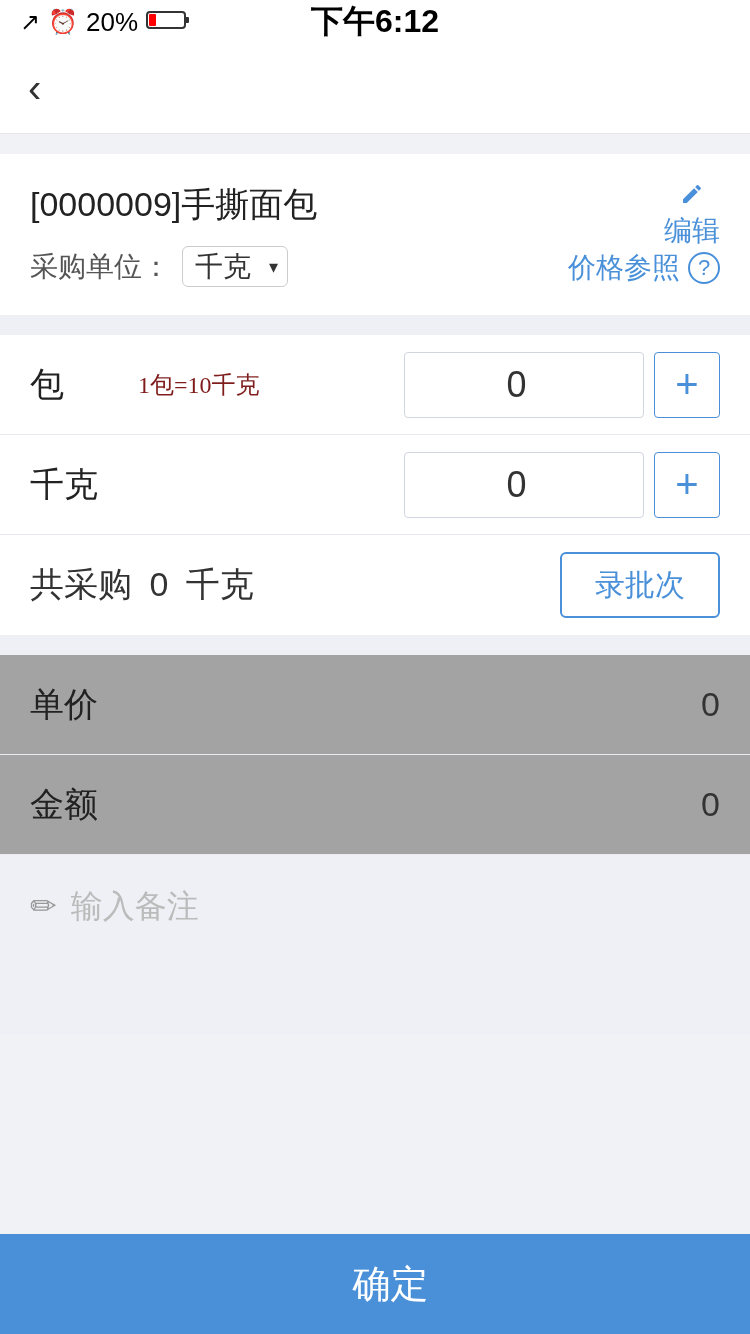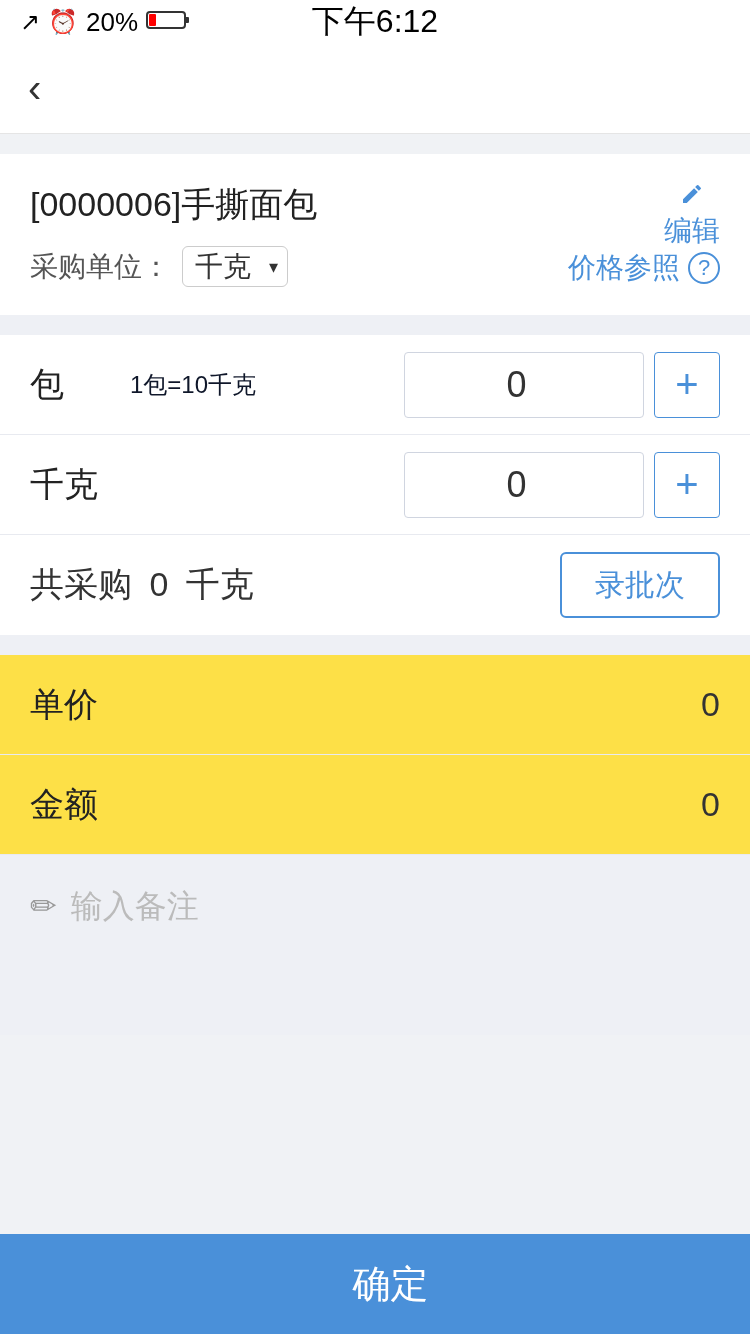"下午6:12" .status-center { font-weight: 400 -> 700 }
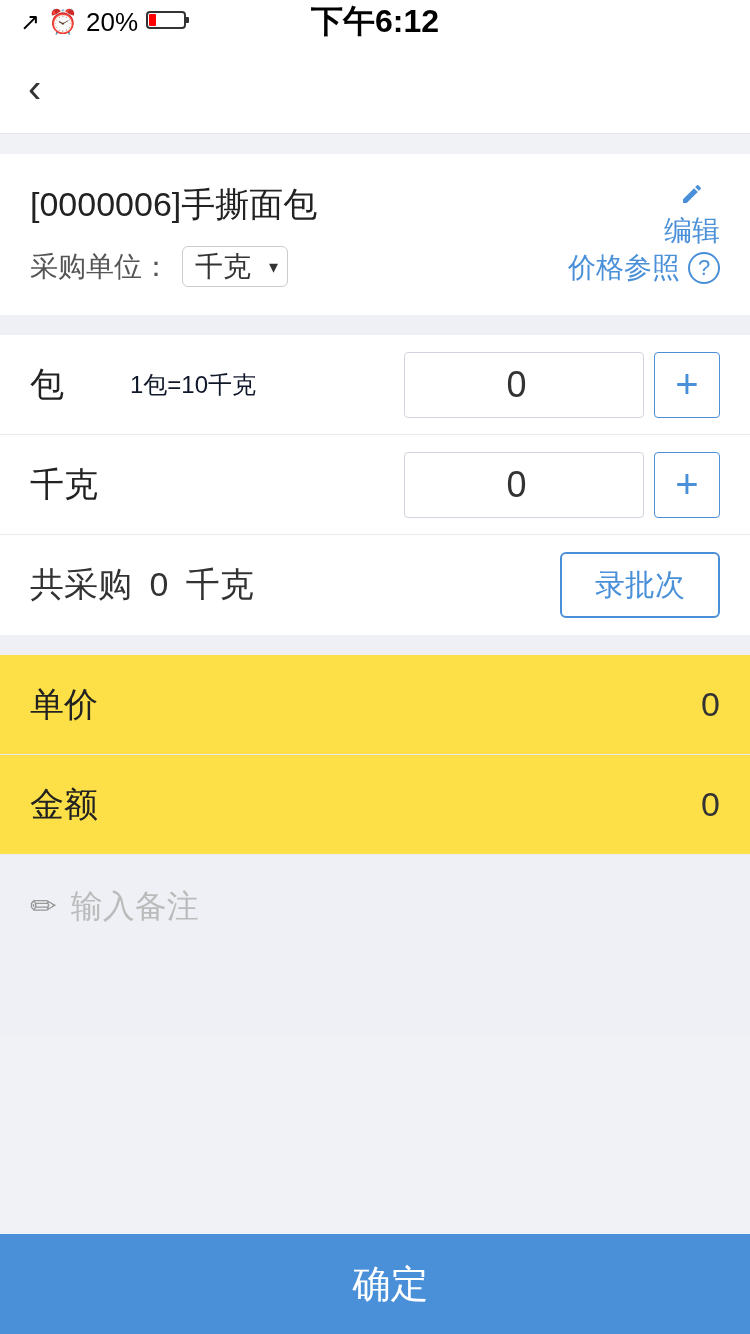"[0000006]手撕面包" div.product-name { text: 0000006 -> 0000009 }
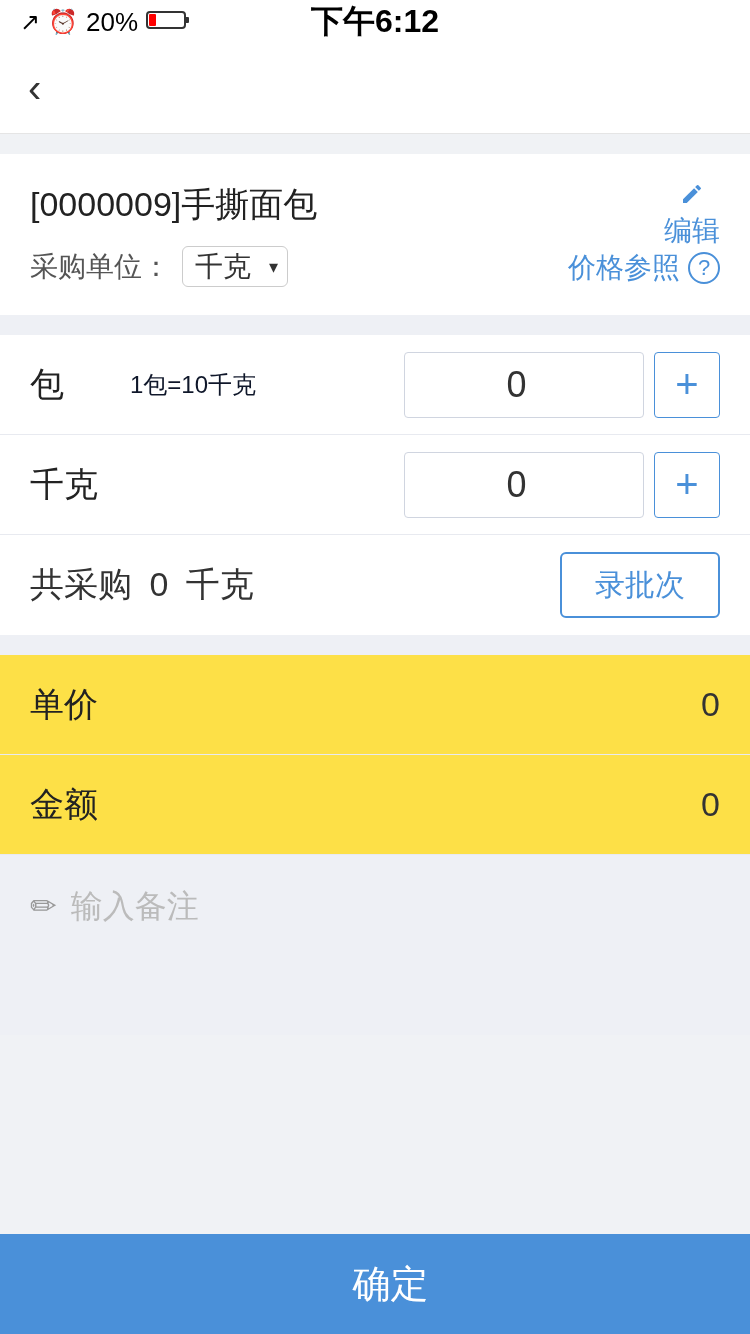"1包=10千克" .input-sublabel { color: #0f172a -> #7f1d1d; font-family: none -> Liberation Serif, serif; margin-left: none -> 8px }
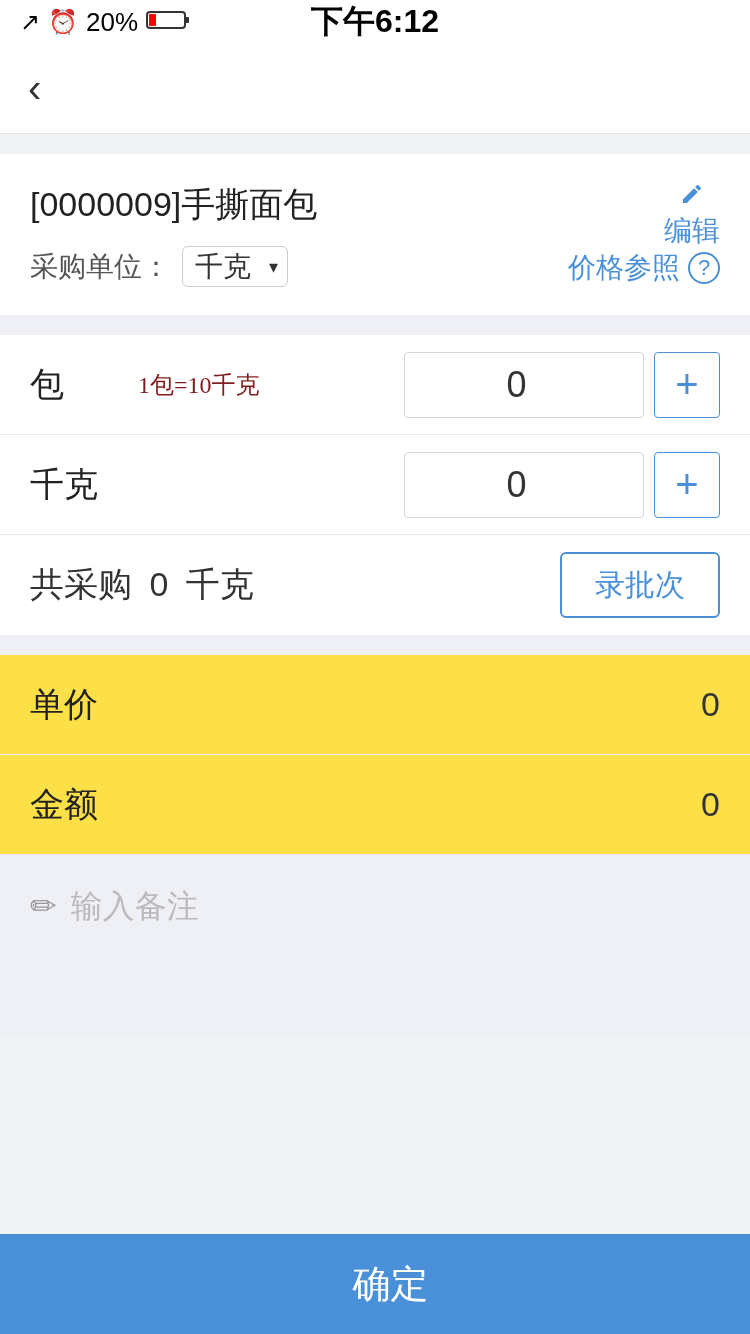"单价" .info-section { background: #fde047 -> #a3a3a3 }
